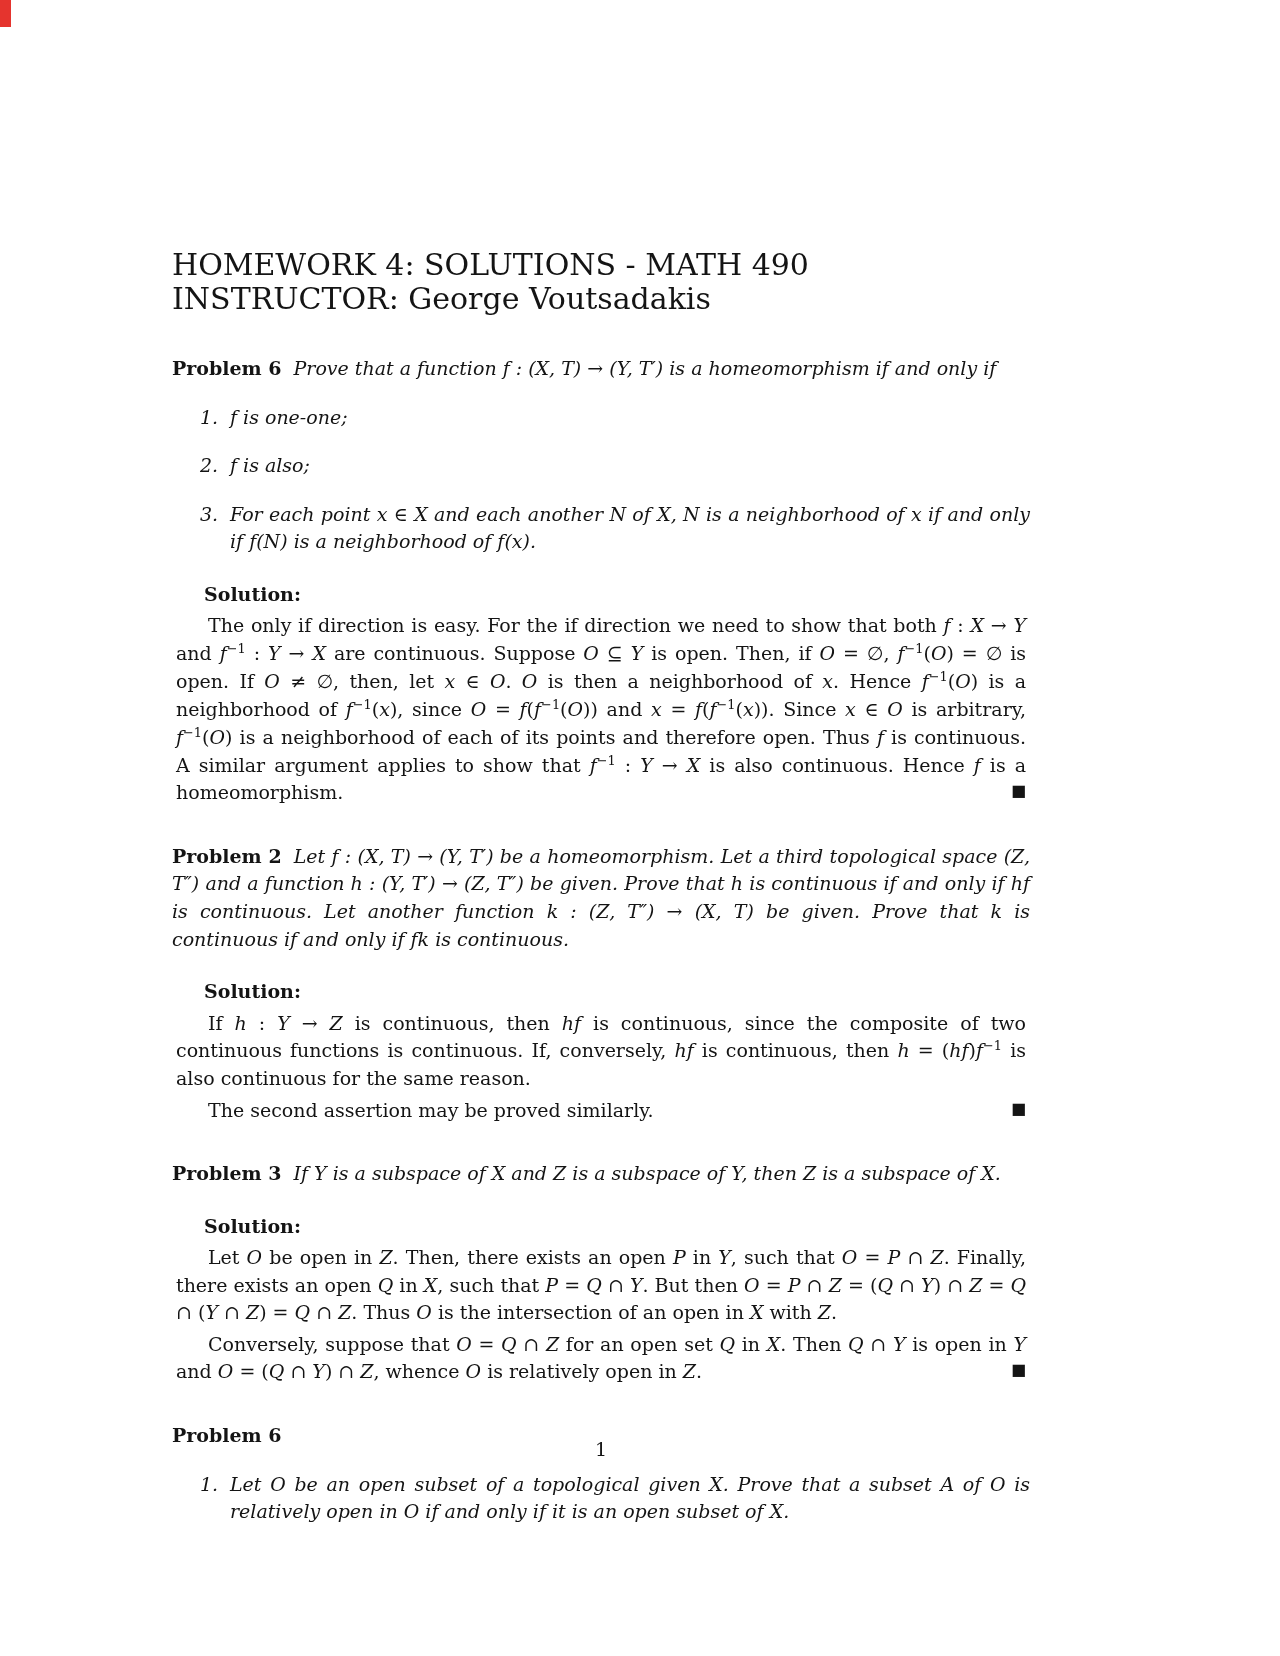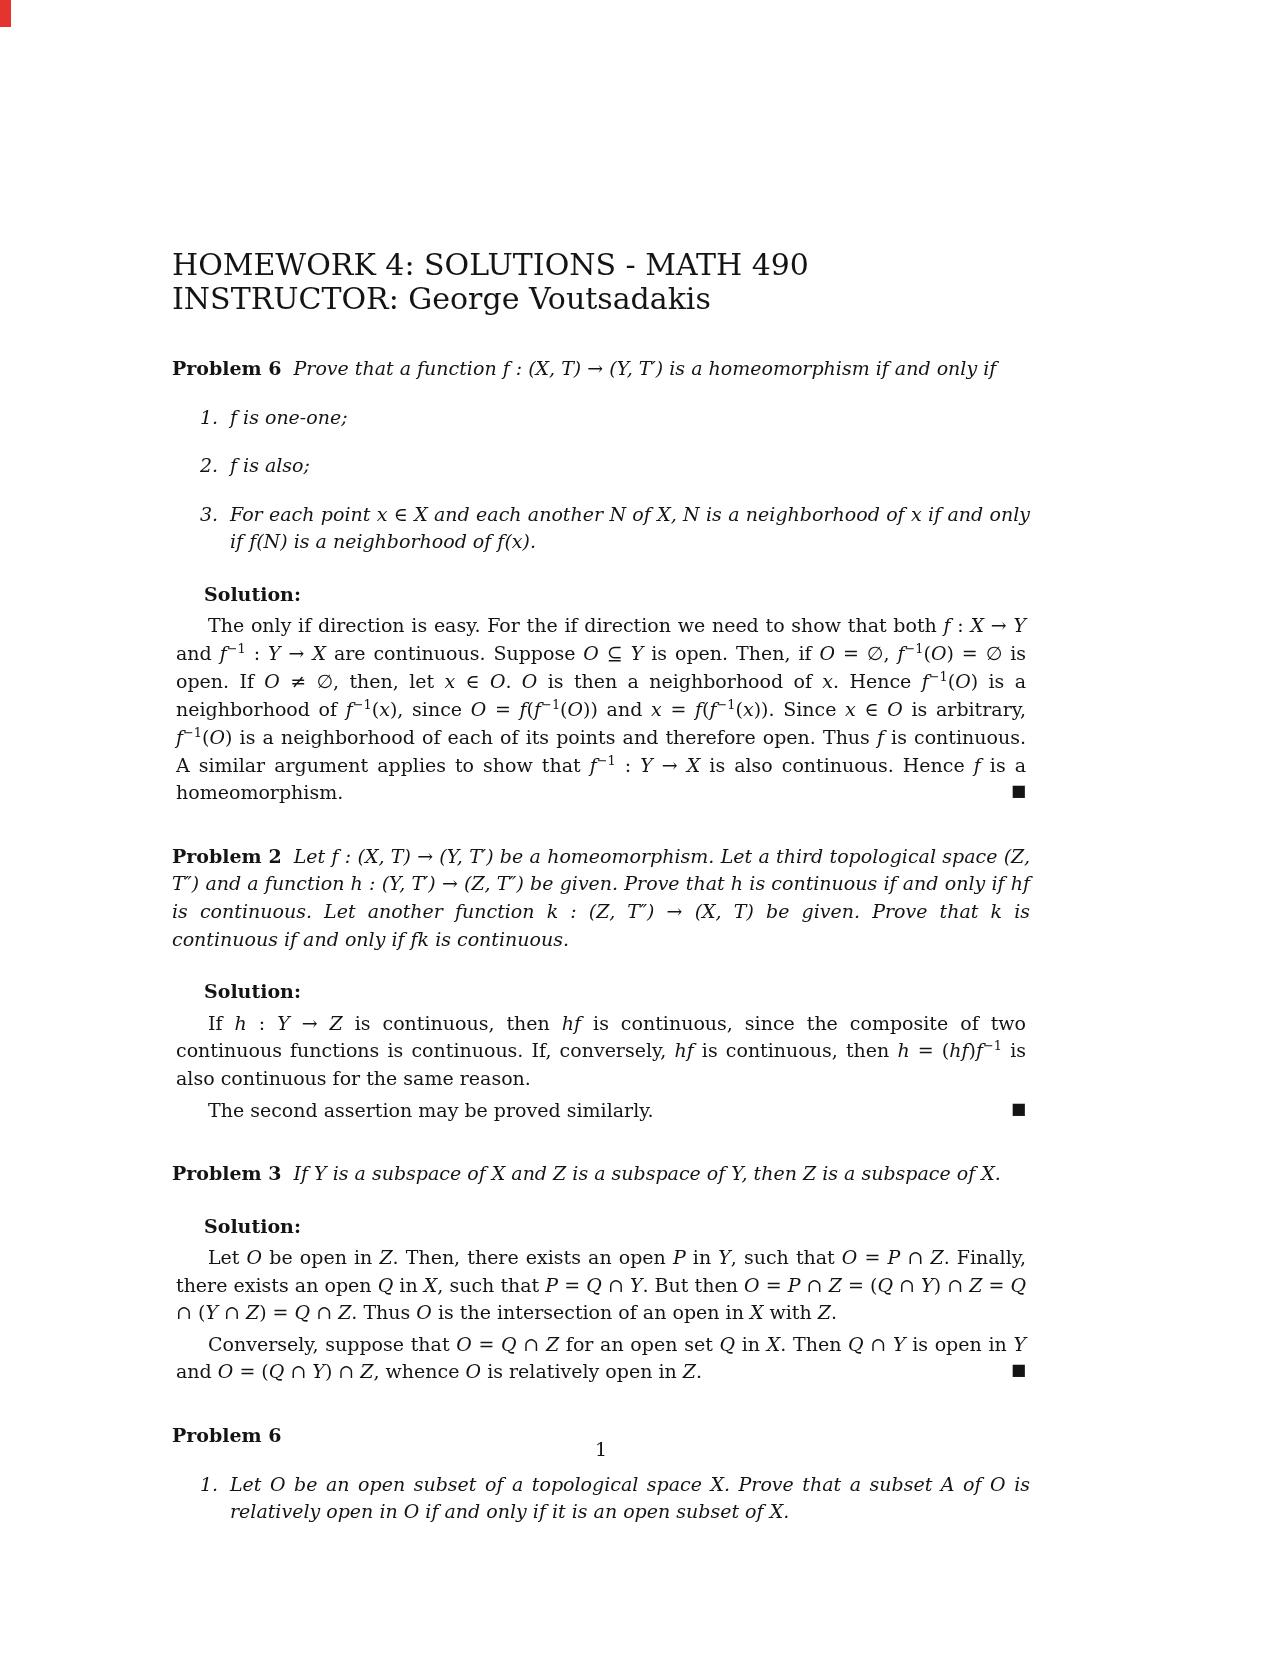"Let O be an open" span.enum-text { text: space -> given }
